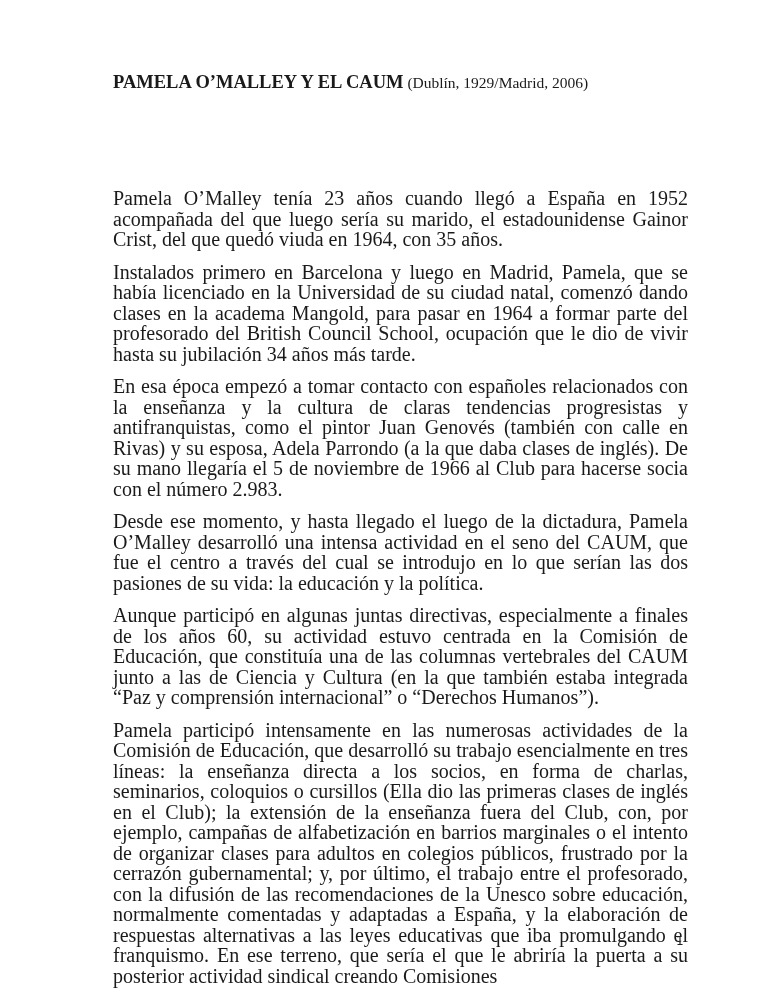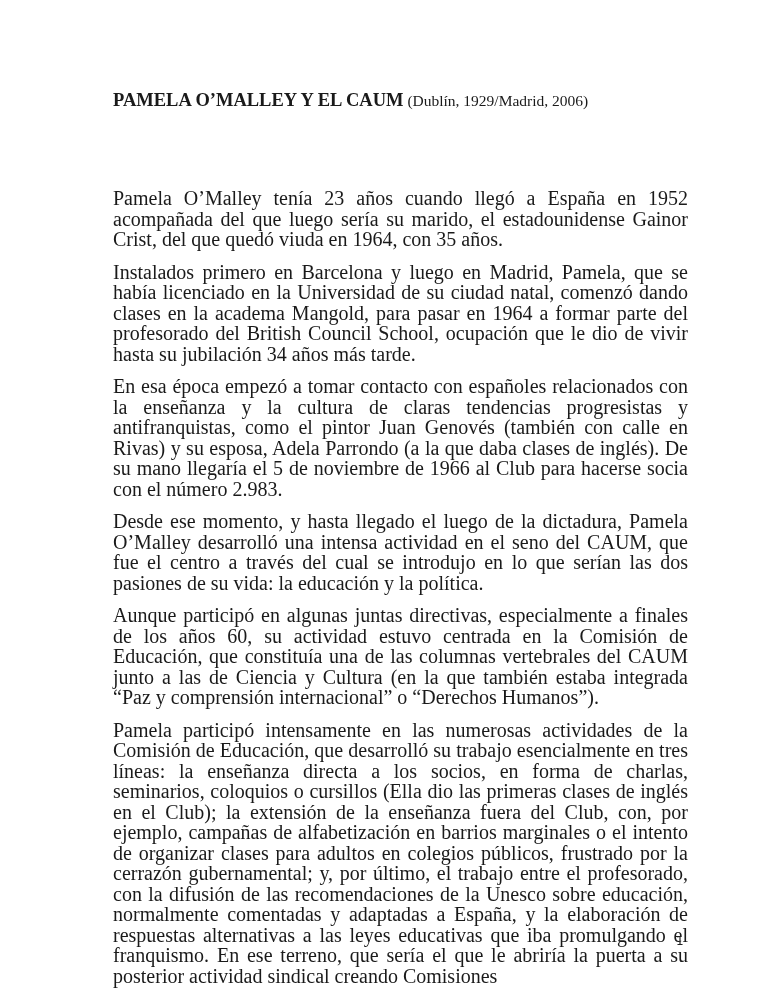"PAMELA O’MALLEY Y EL CAUM" .title-line { top: 90px -> 72px }
